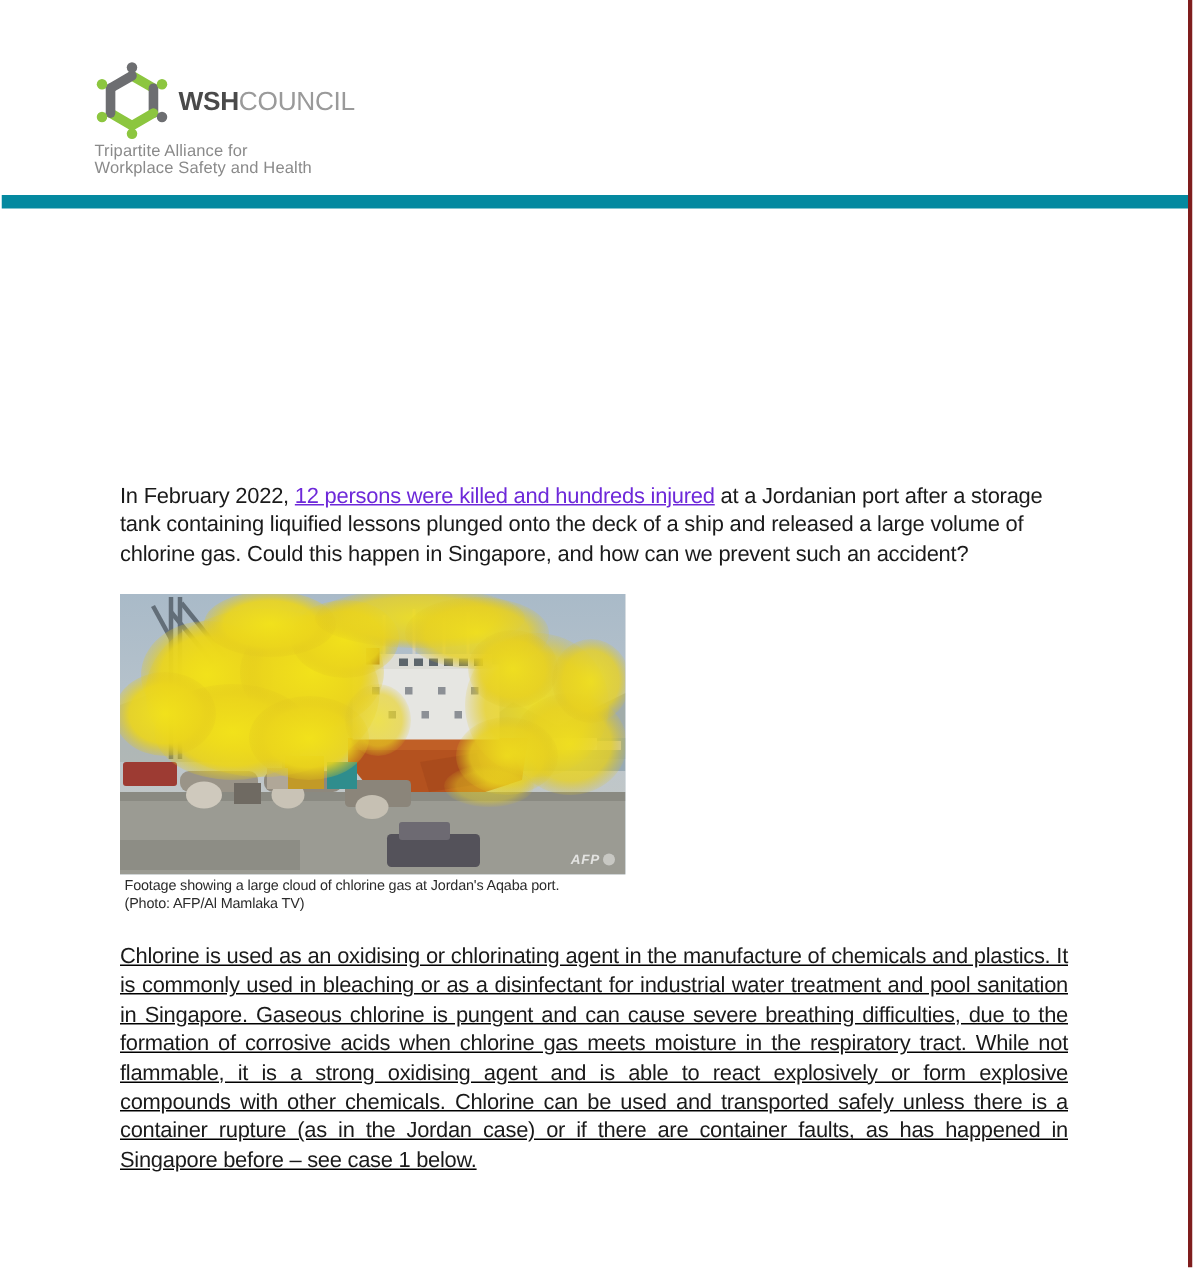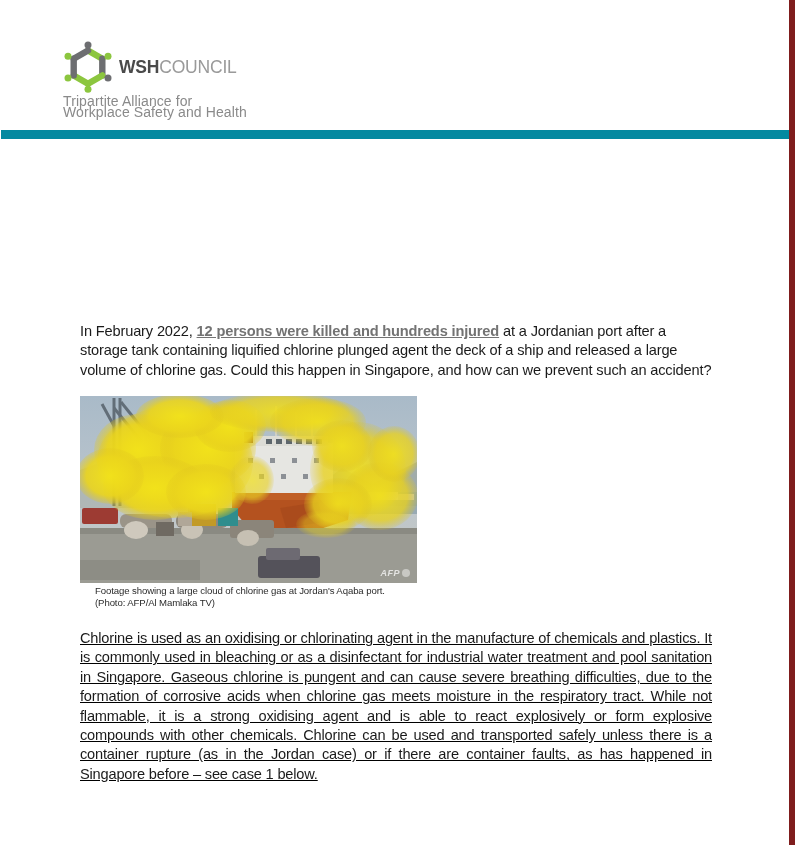"WSHCOUNCIL" .page { border-right: 6px solid #7f1d1d -> 3px solid #7f1d1d }
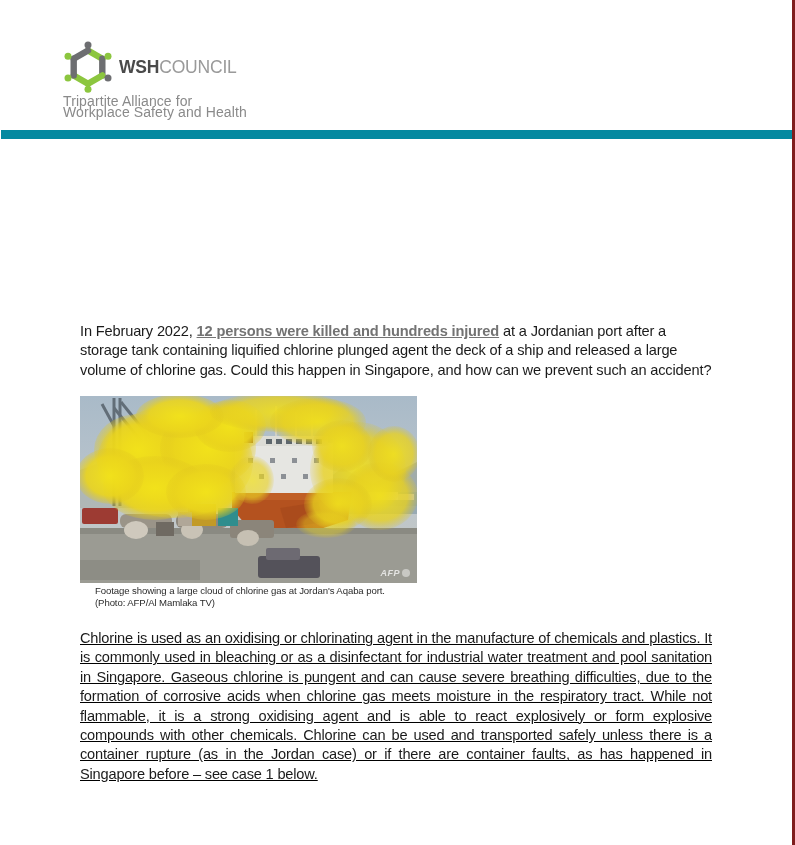"Tripartite Alliance for" .logo-tagline { font-size: 14px -> 11px }
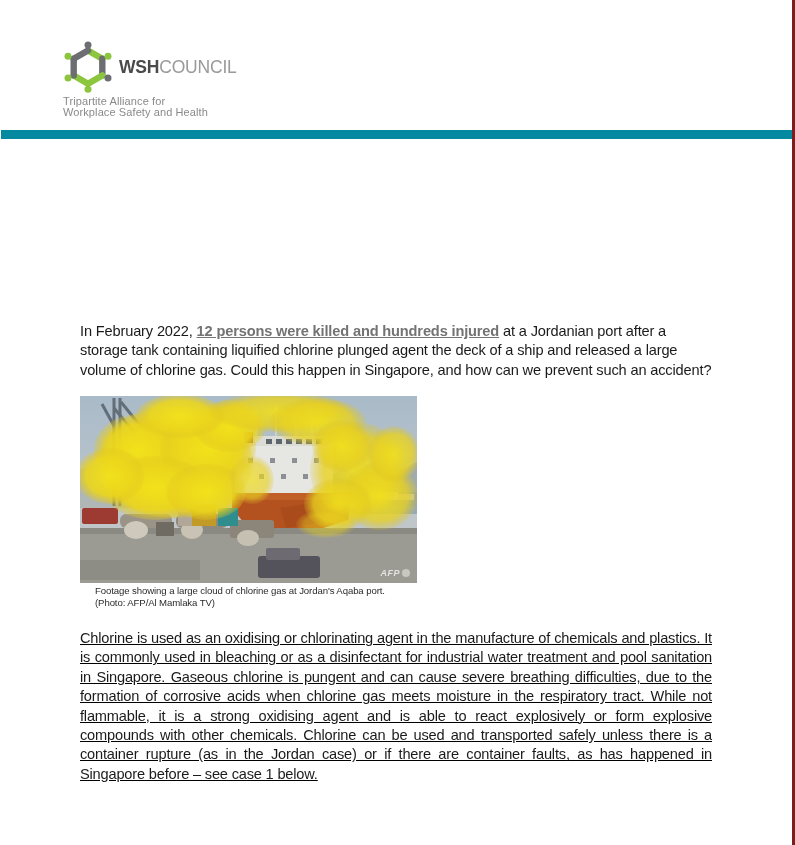"12 persons were killed and" .para a.inline-link { color: #737373 -> #6d28d9; font-weight: bold -> none }
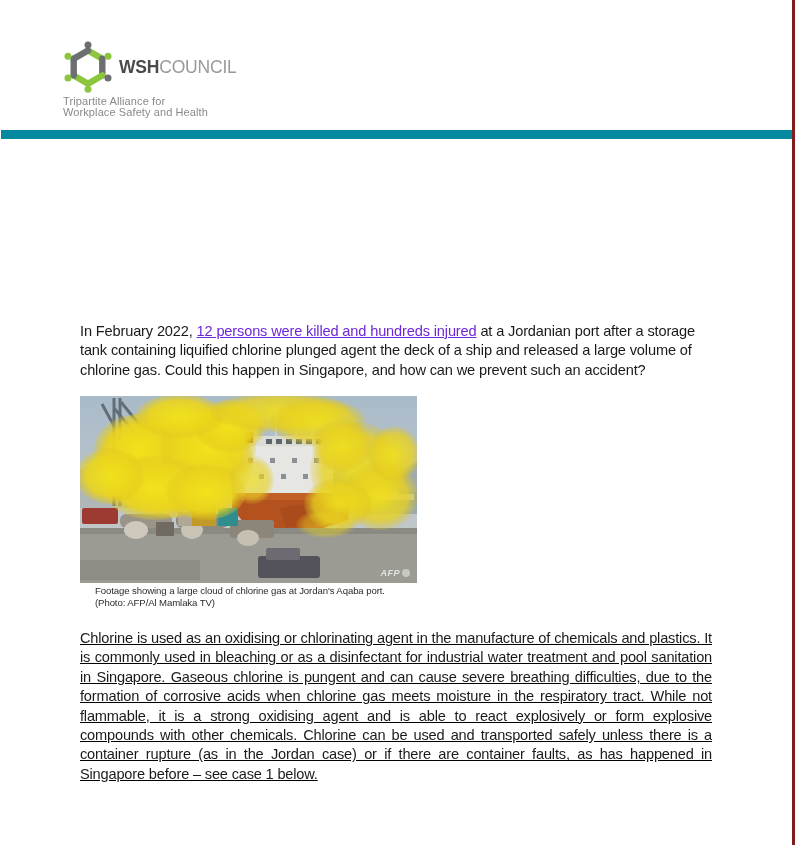"at a Jordanian port after" span { text: chlorine plunged agent -> lessons plunged onto }
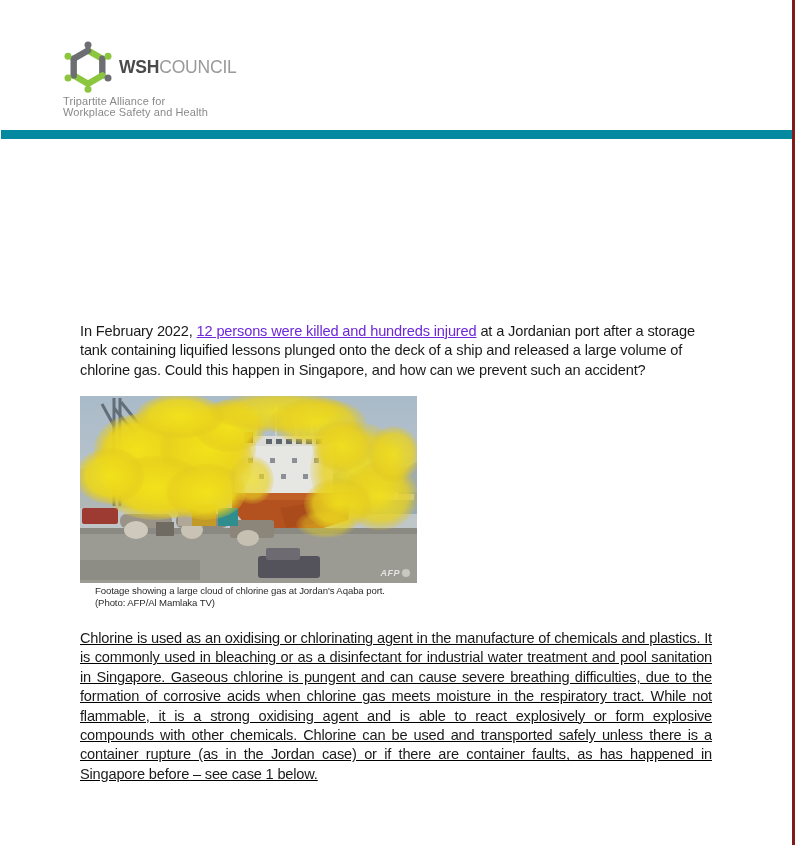"Footage showing a large cloud" .caption { left: 94px -> 82px }
